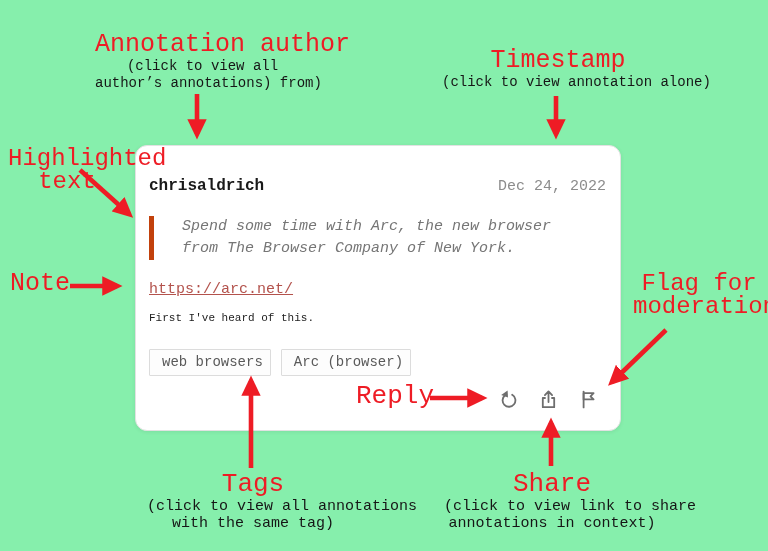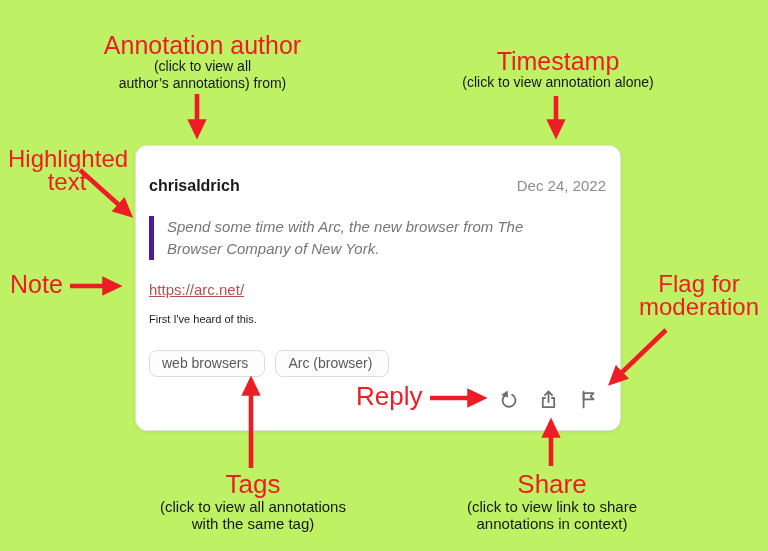"Annotation author" .canvas { background: #bef264 -> #86efac; font-family: Liberation Sans, sans-serif -> Liberation Mono, monospace }
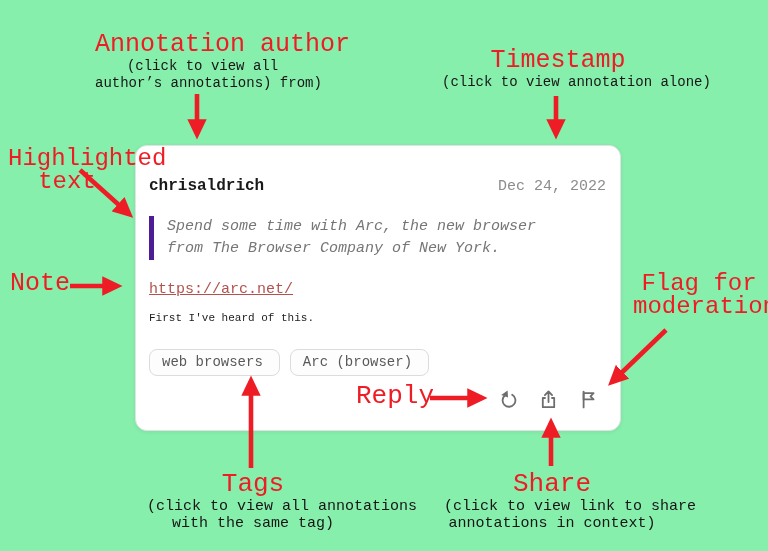"Spend some time with Arc," .card-quote { border-left: 5px solid #4c1d95 -> 5px solid #c2410c; padding-left: 13px -> 28px }
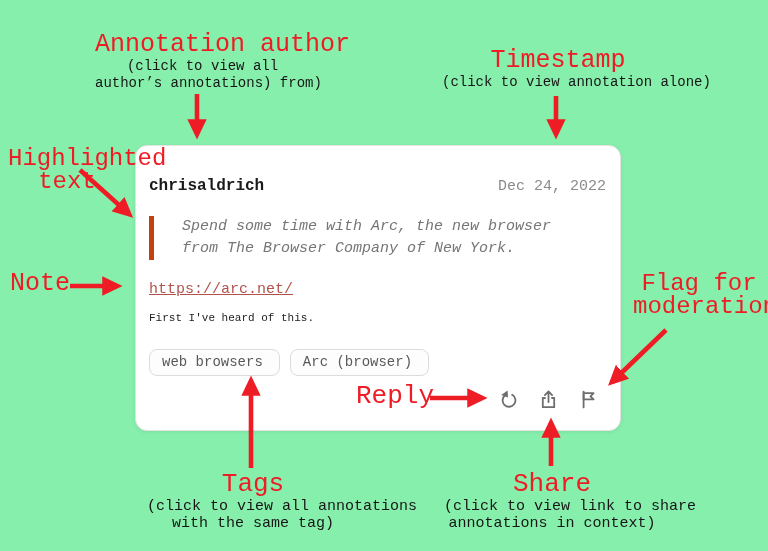"web browsers" .tag-pill { border-radius: 8px -> 1px; padding: 4px 16px 5px 12px -> 4px 7px 5px 12px }
